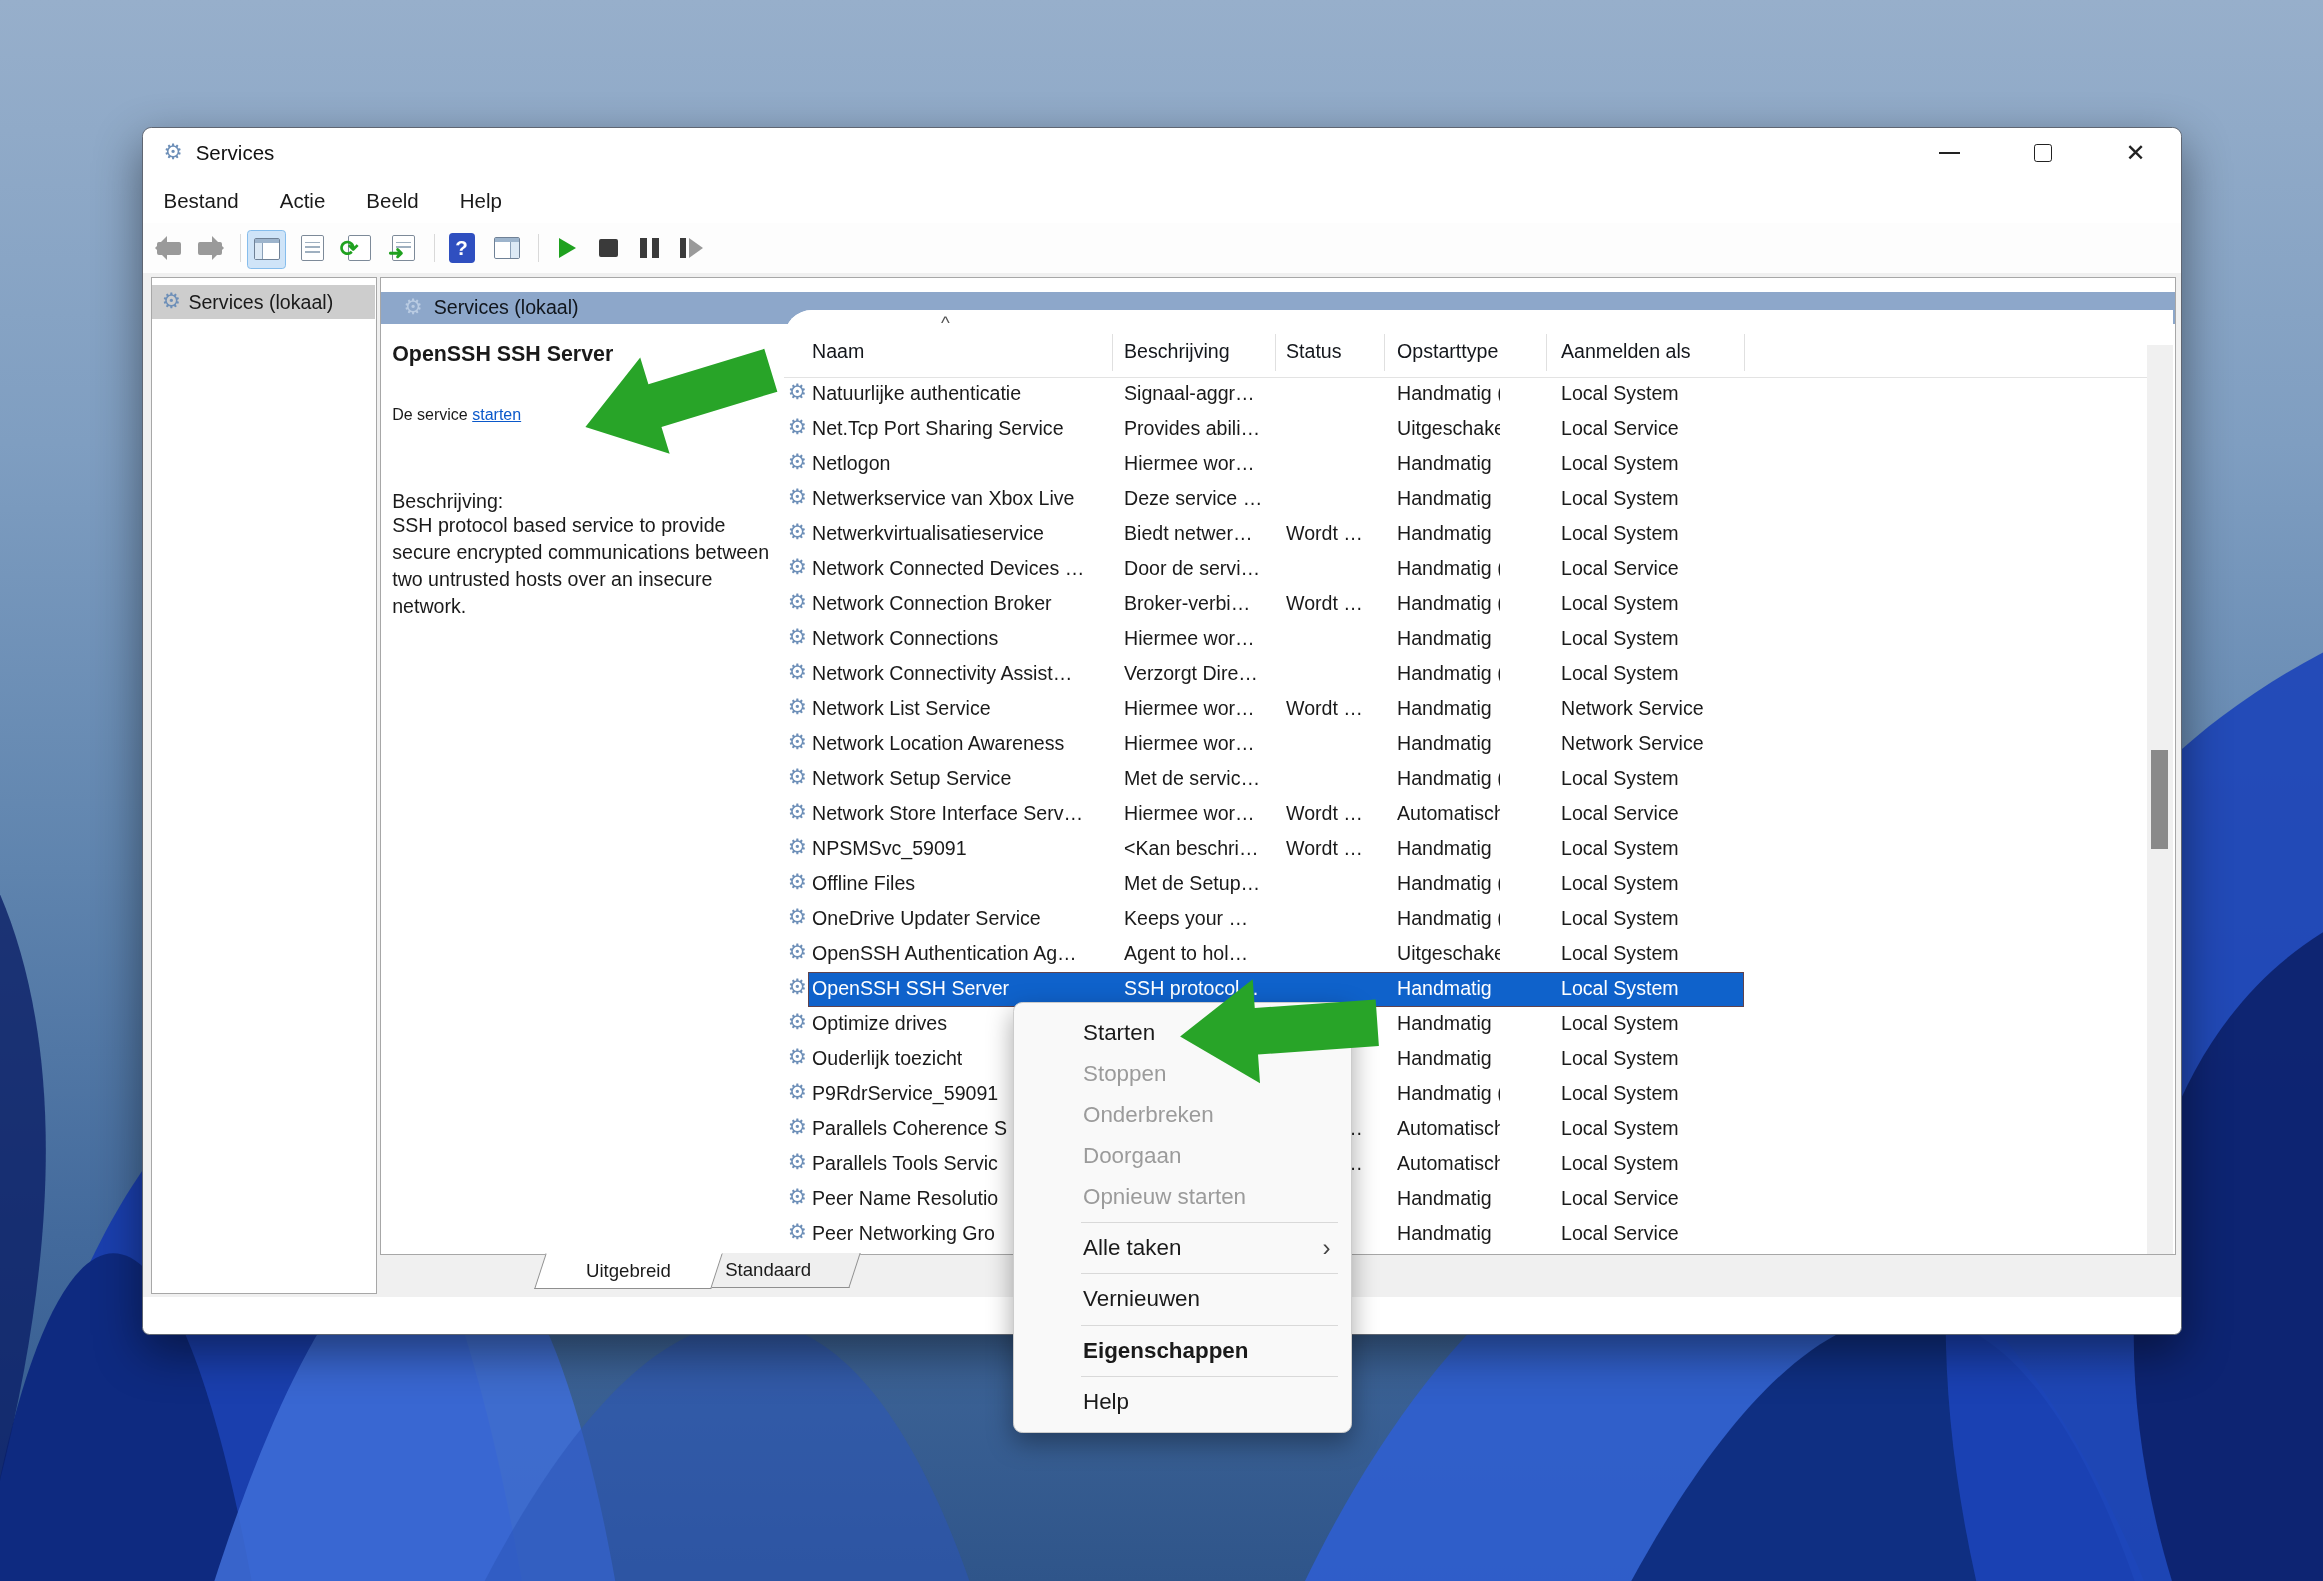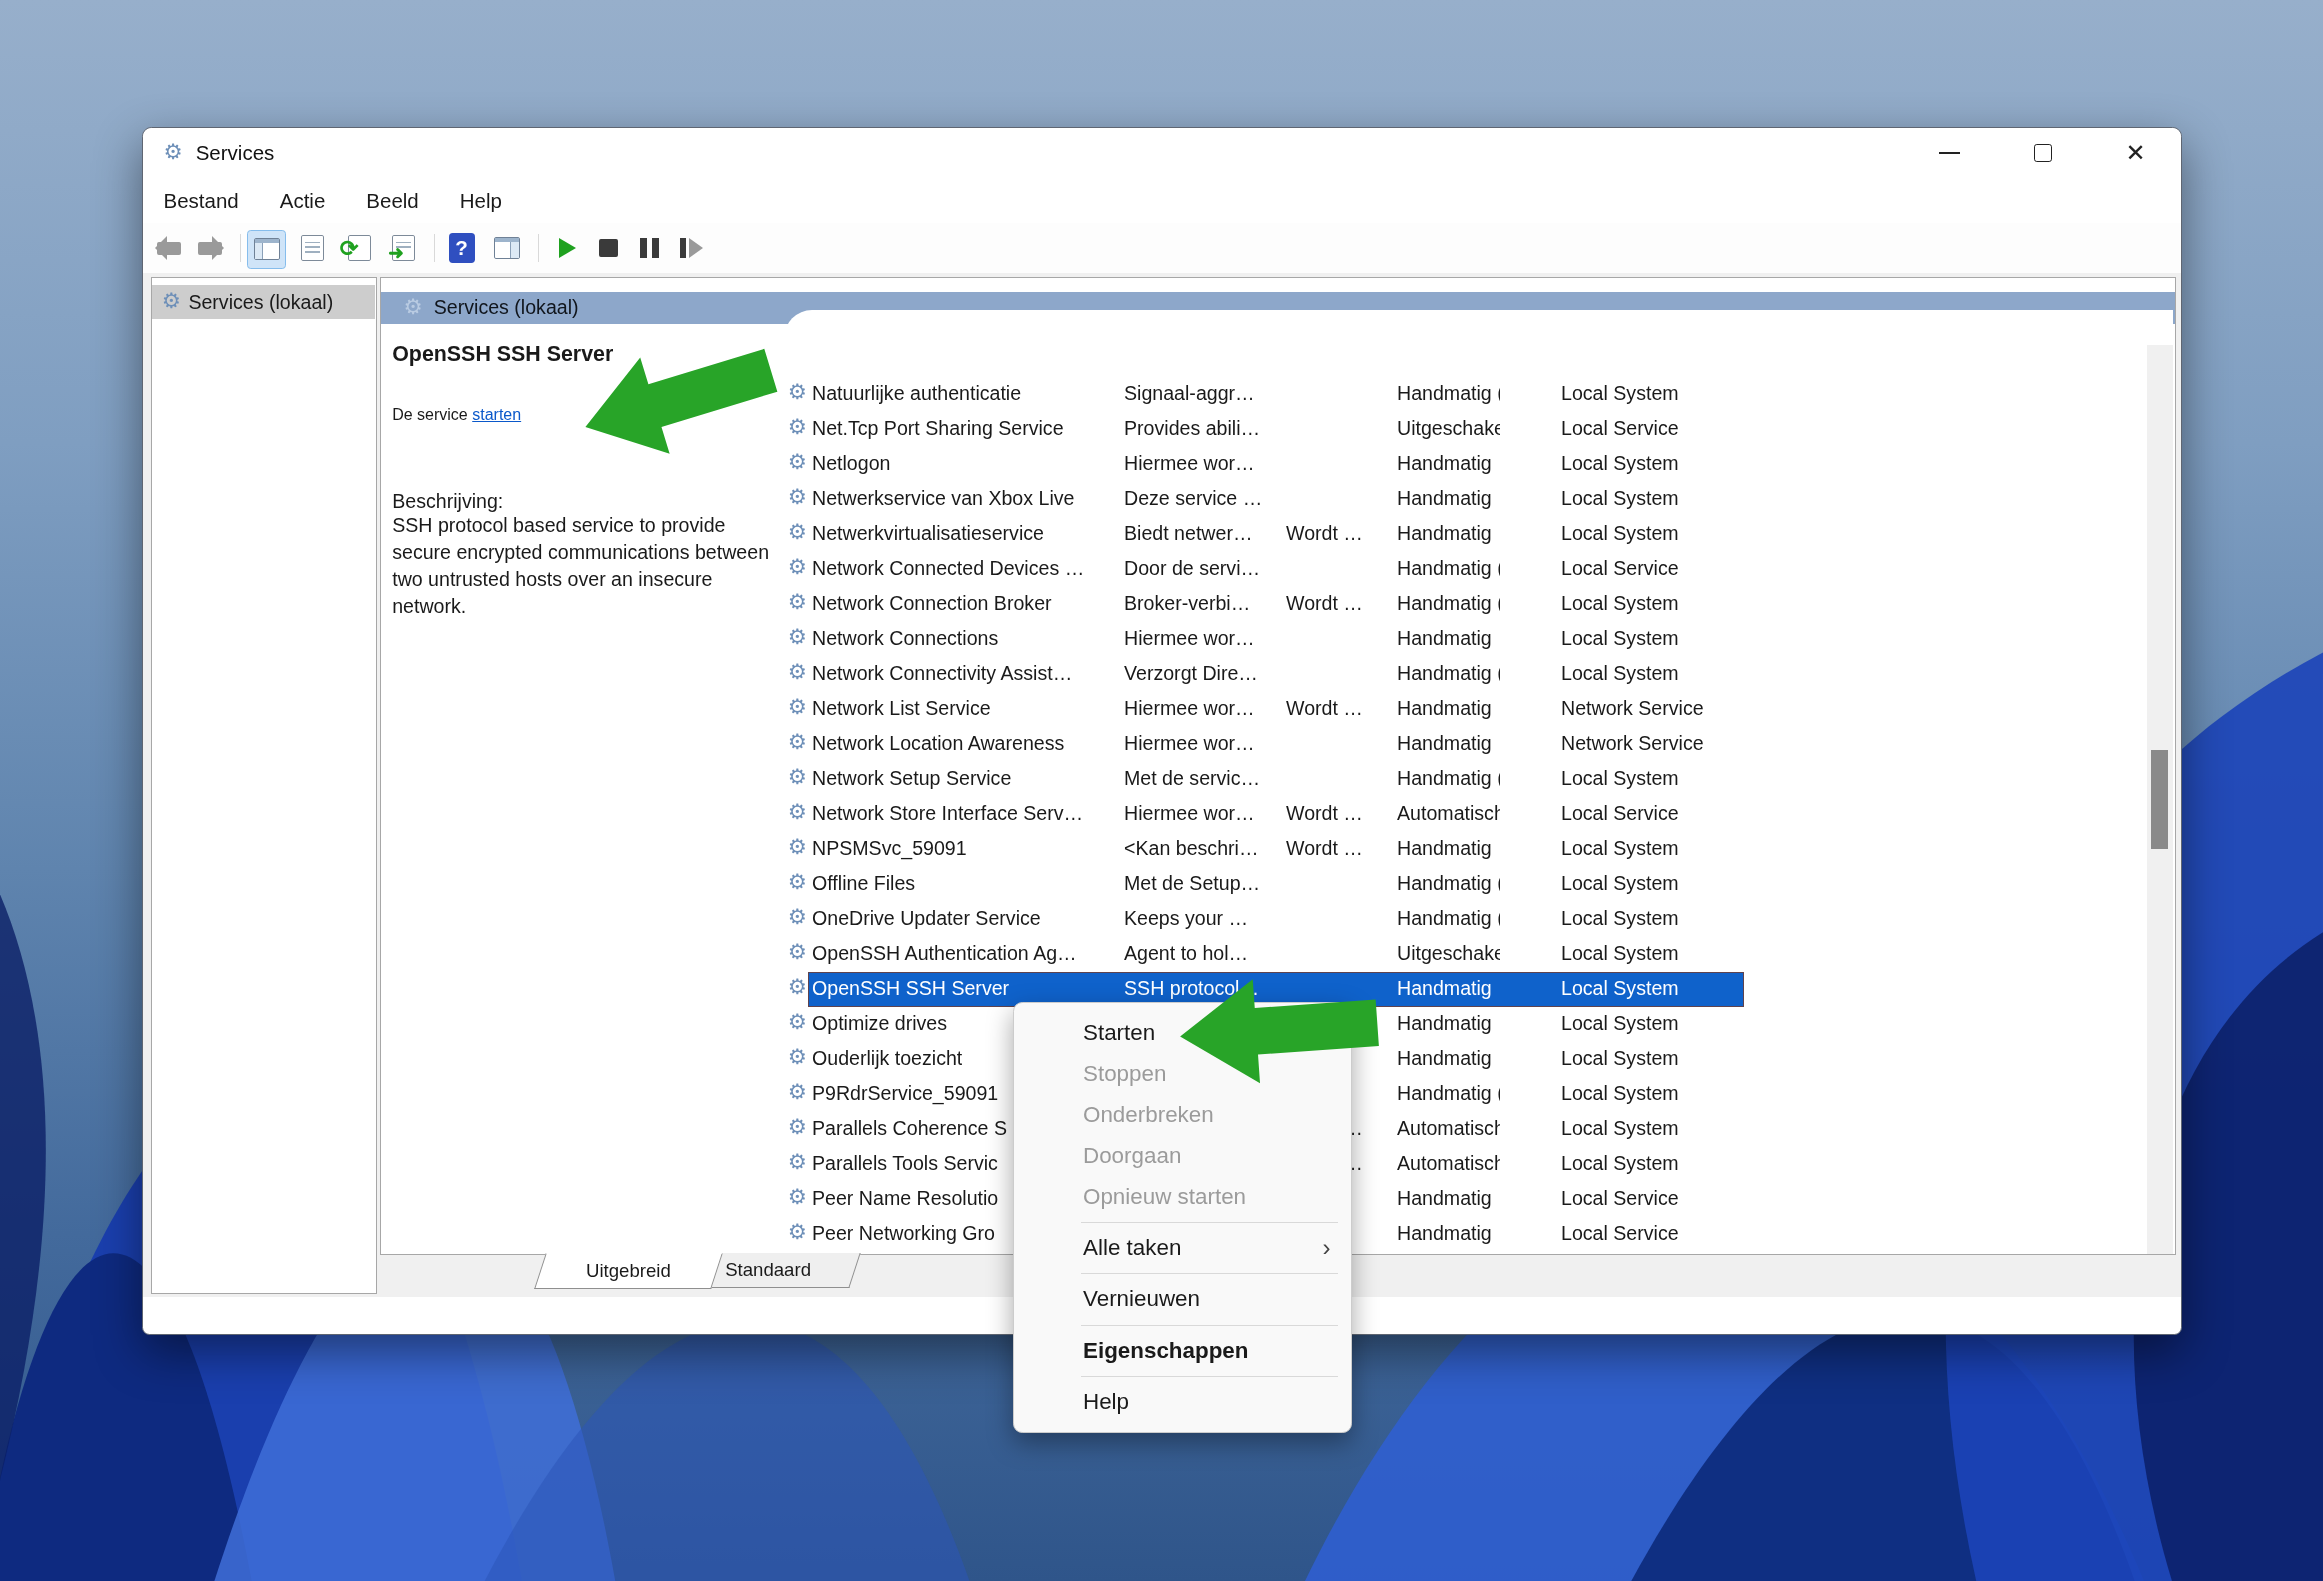"Naam" div.lheader { html: none -> <div> <span></span> <span>Naam</span> <span>Beschrijving</span> <span>Status</span> <span>Opstarttype</span> <span>Aanmelden als</span> <div></div> <div></div> <div></div> <div></div> <div></div> </div> }
